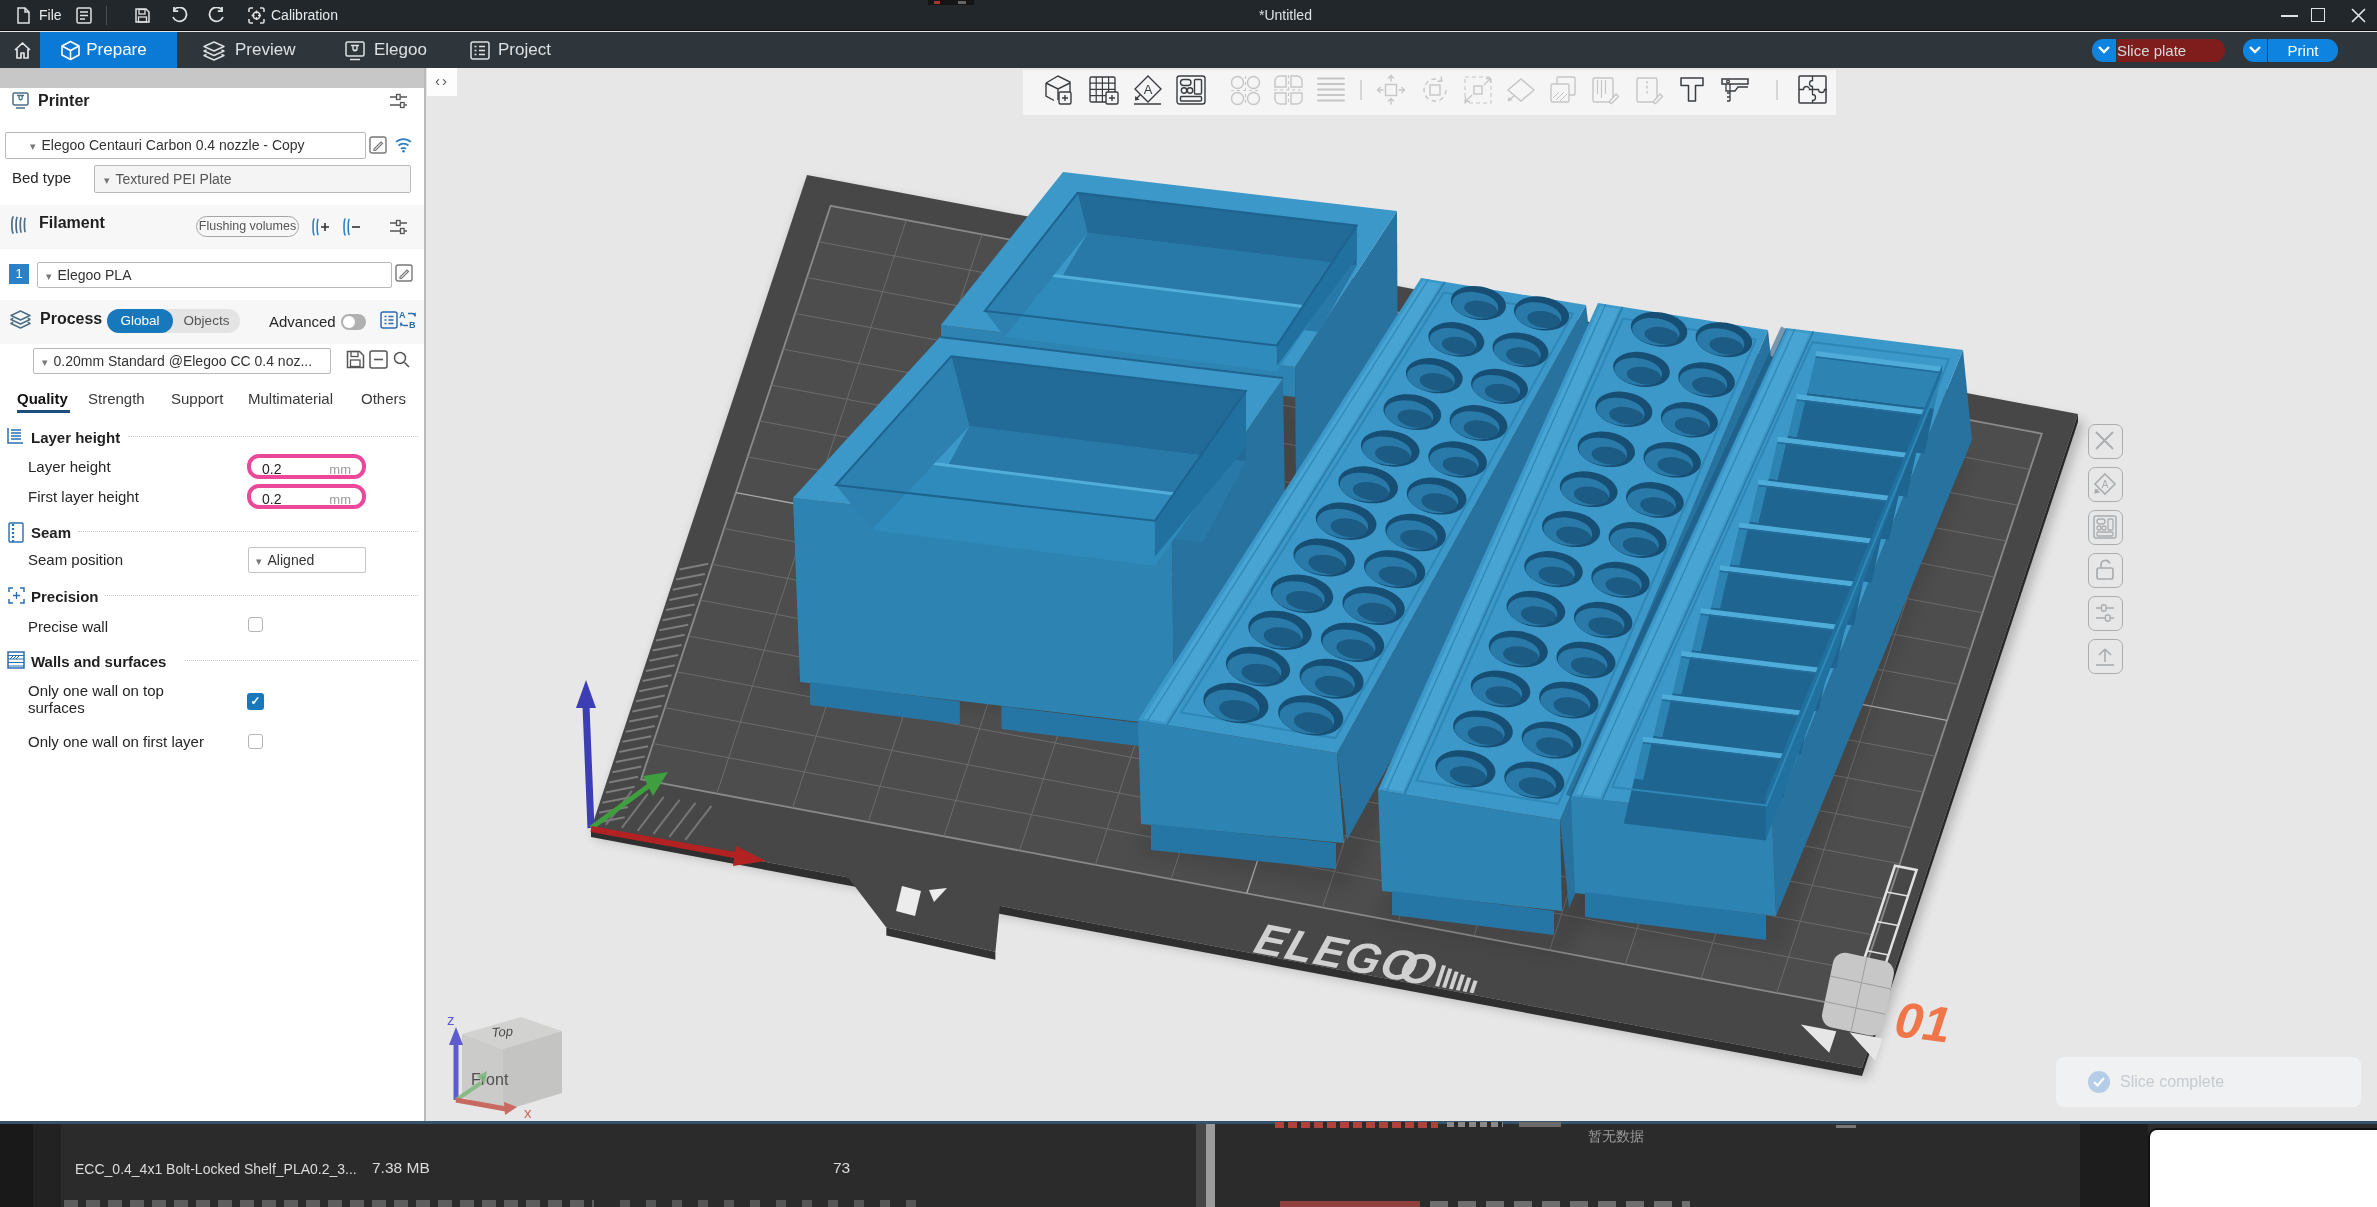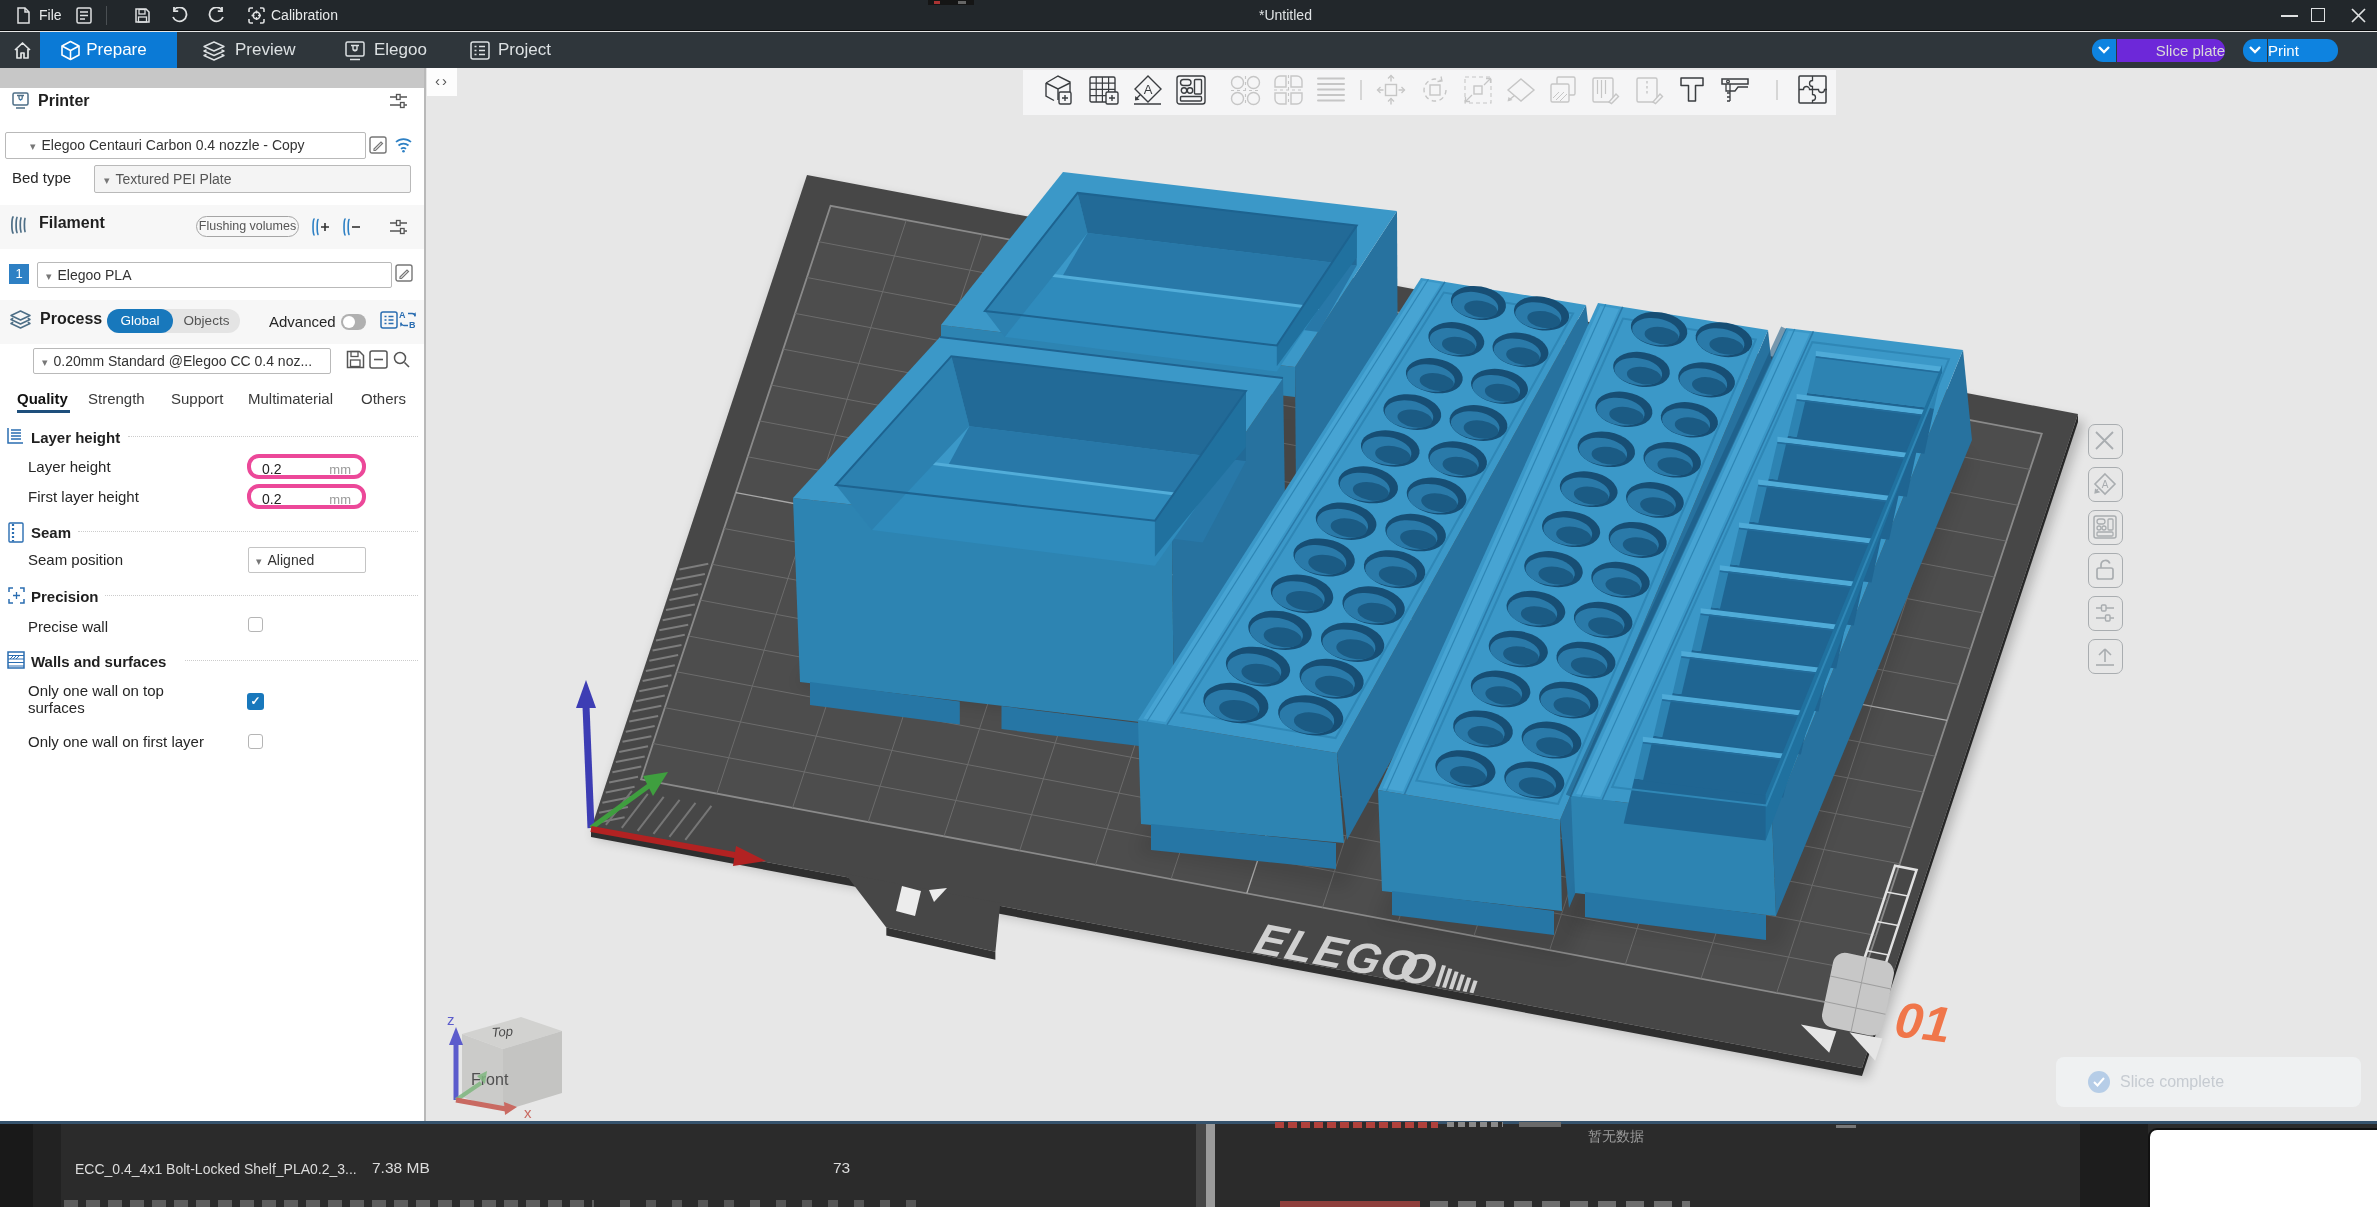"Slice plate" div.abs { background: #6d28d9 -> #7f1d1d; text-align: right -> left }
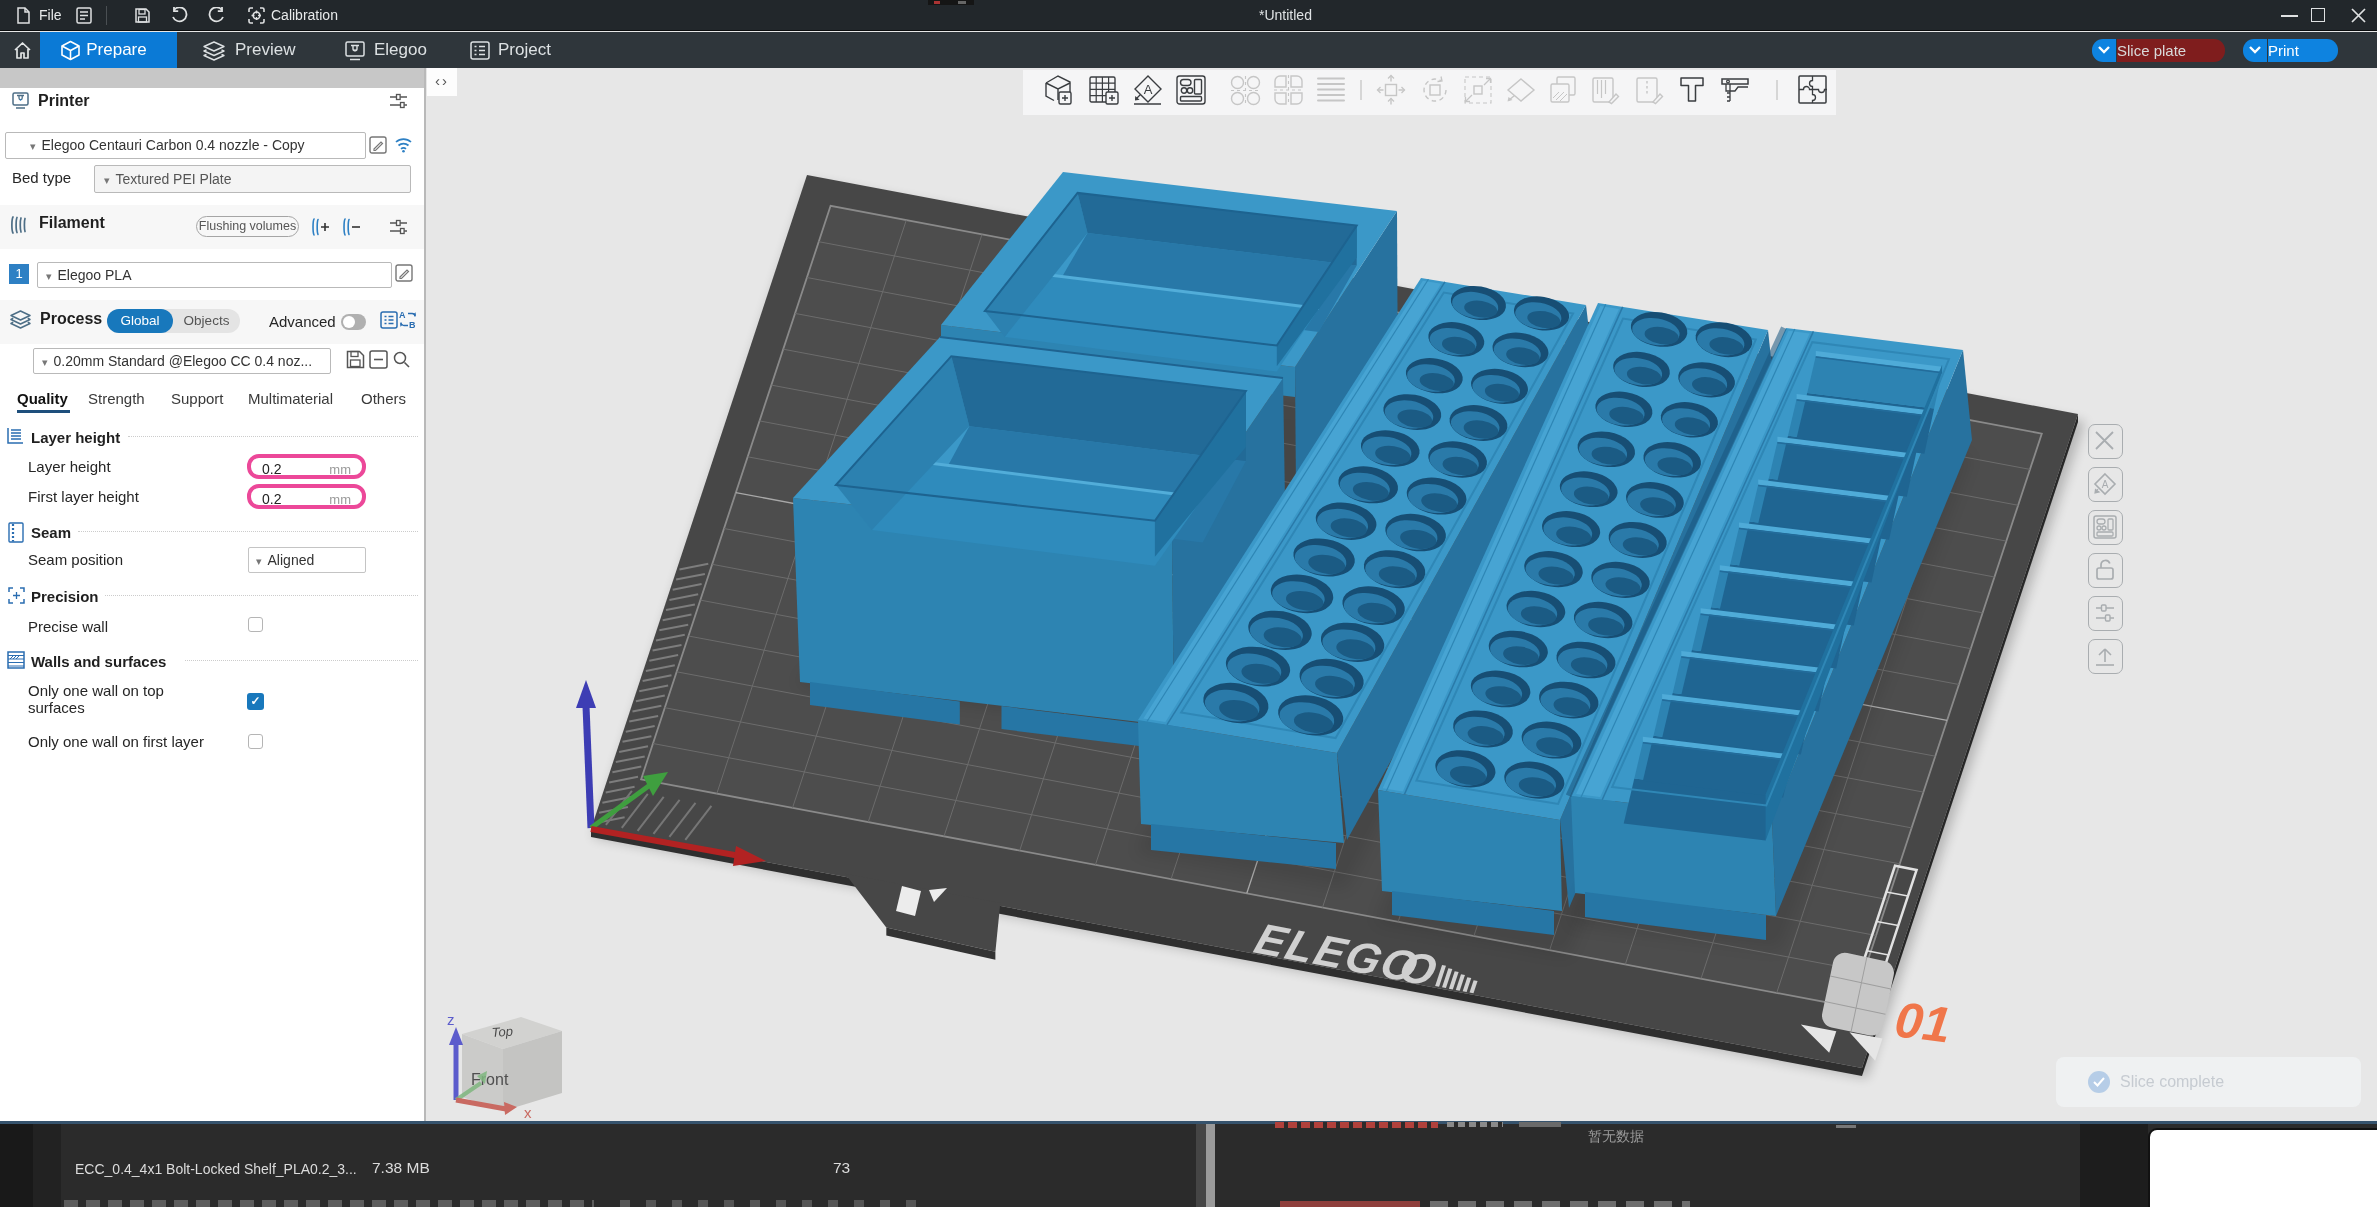"Print" div.abs { text-align: none -> center }
